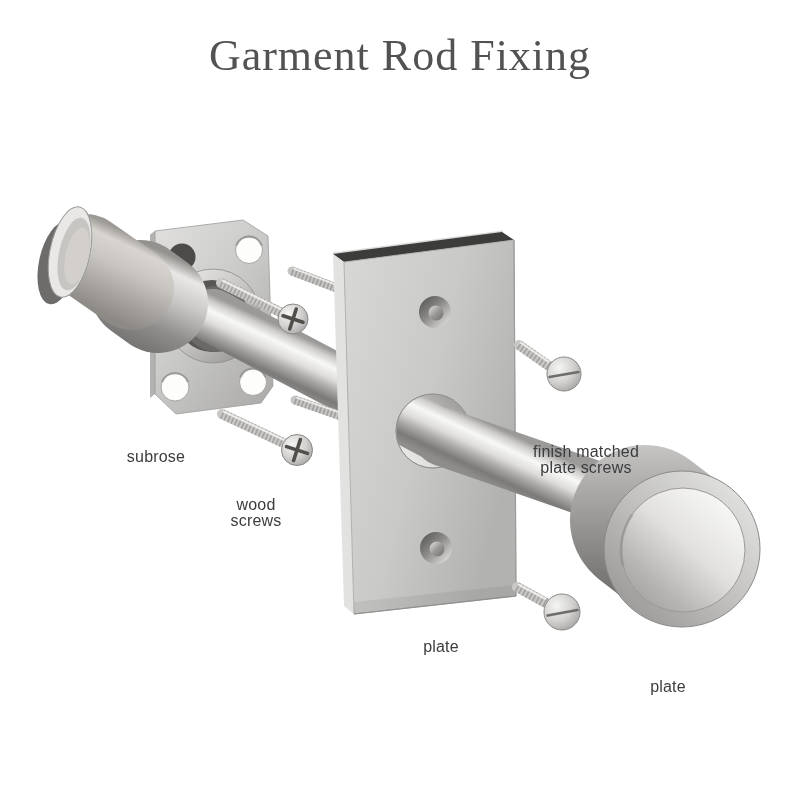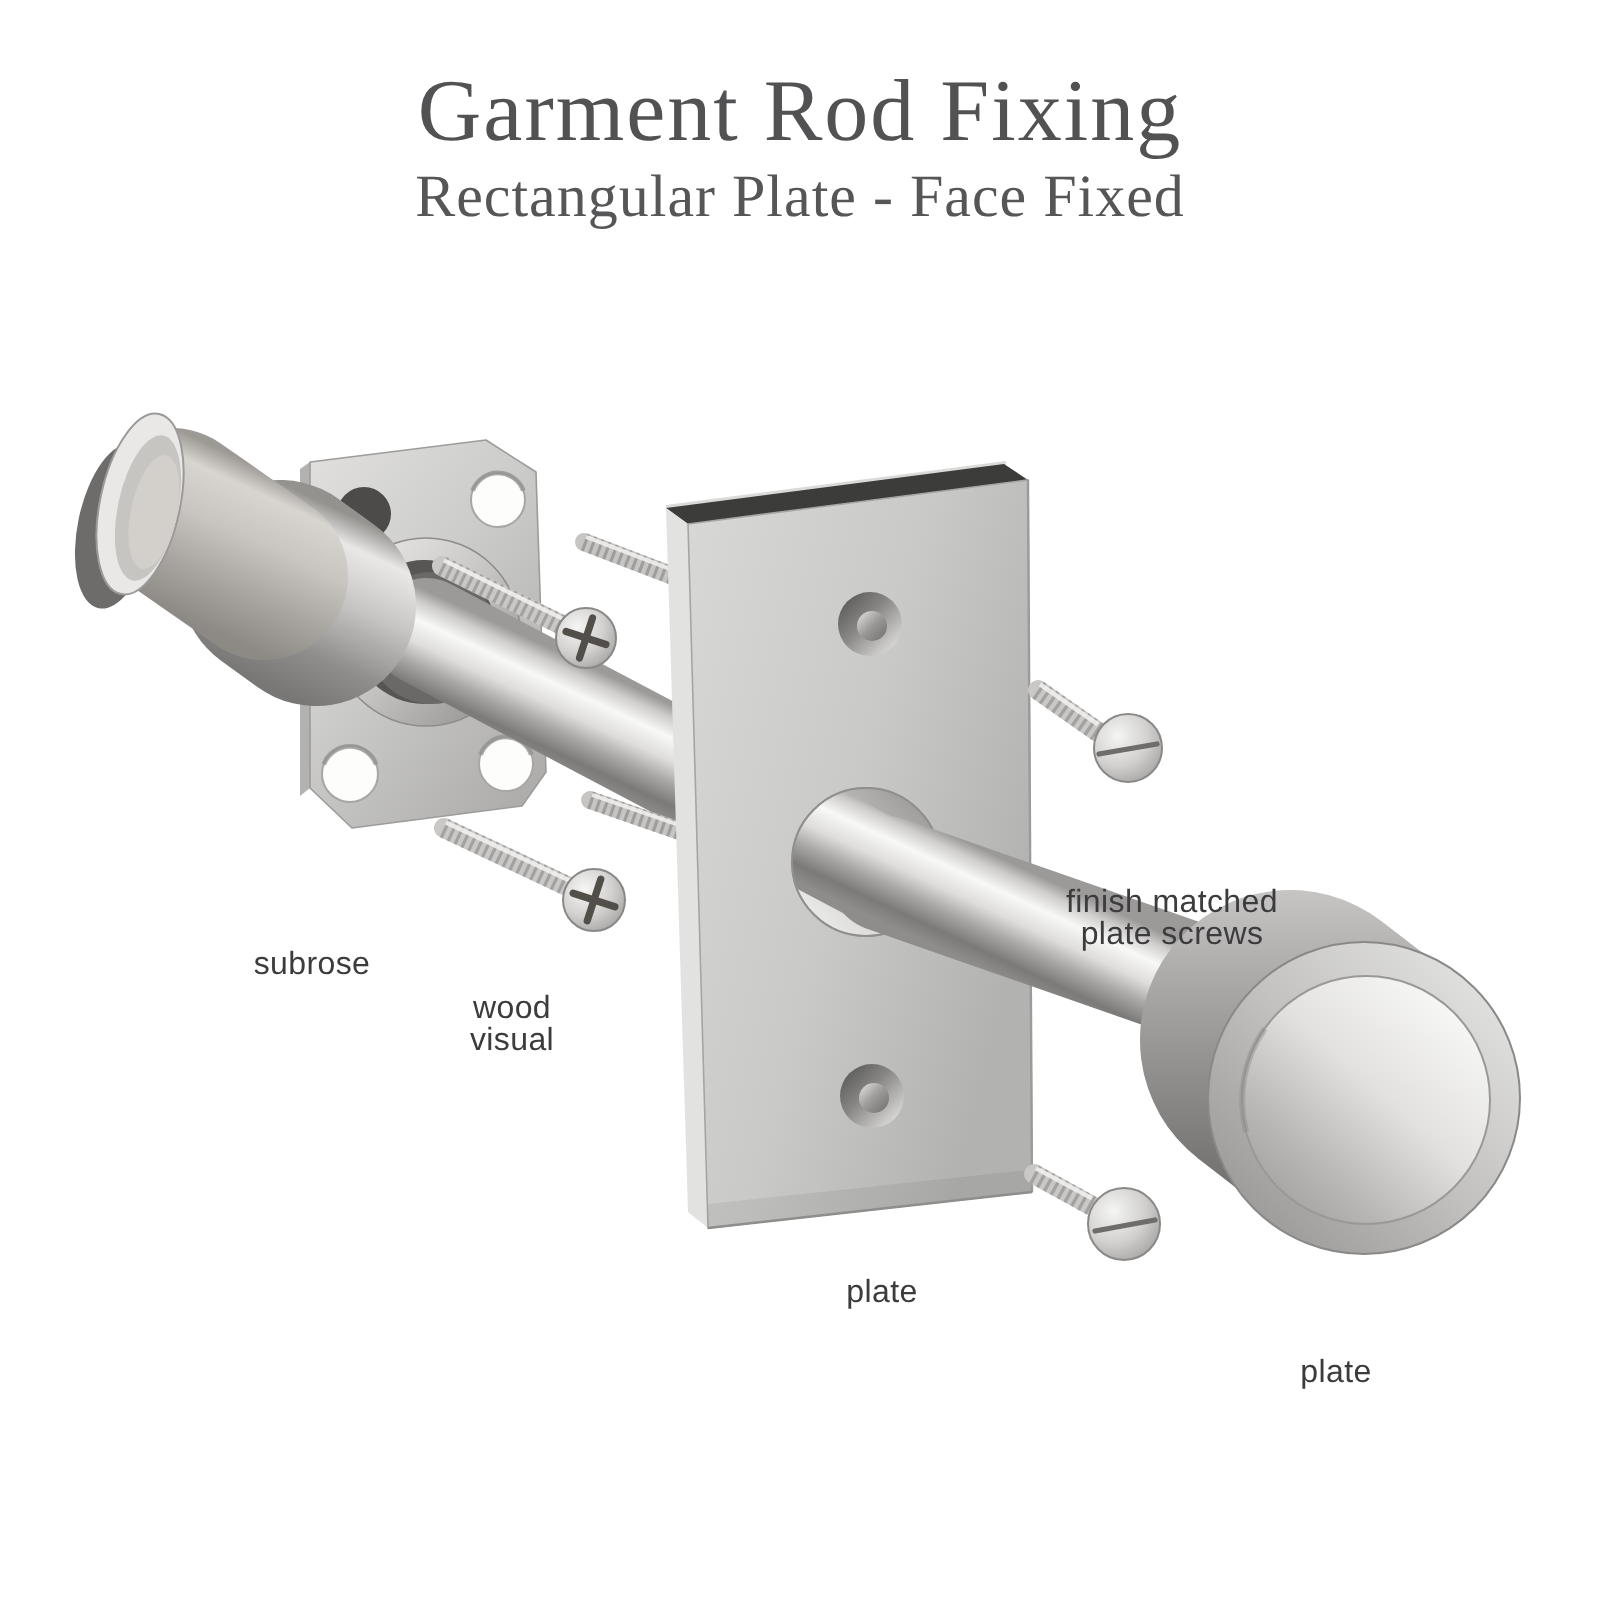"Rectangular Plate - Face Fixed" div.subtitle { html: <div>Rectangular Plate - Face Fixed</div> -> none }
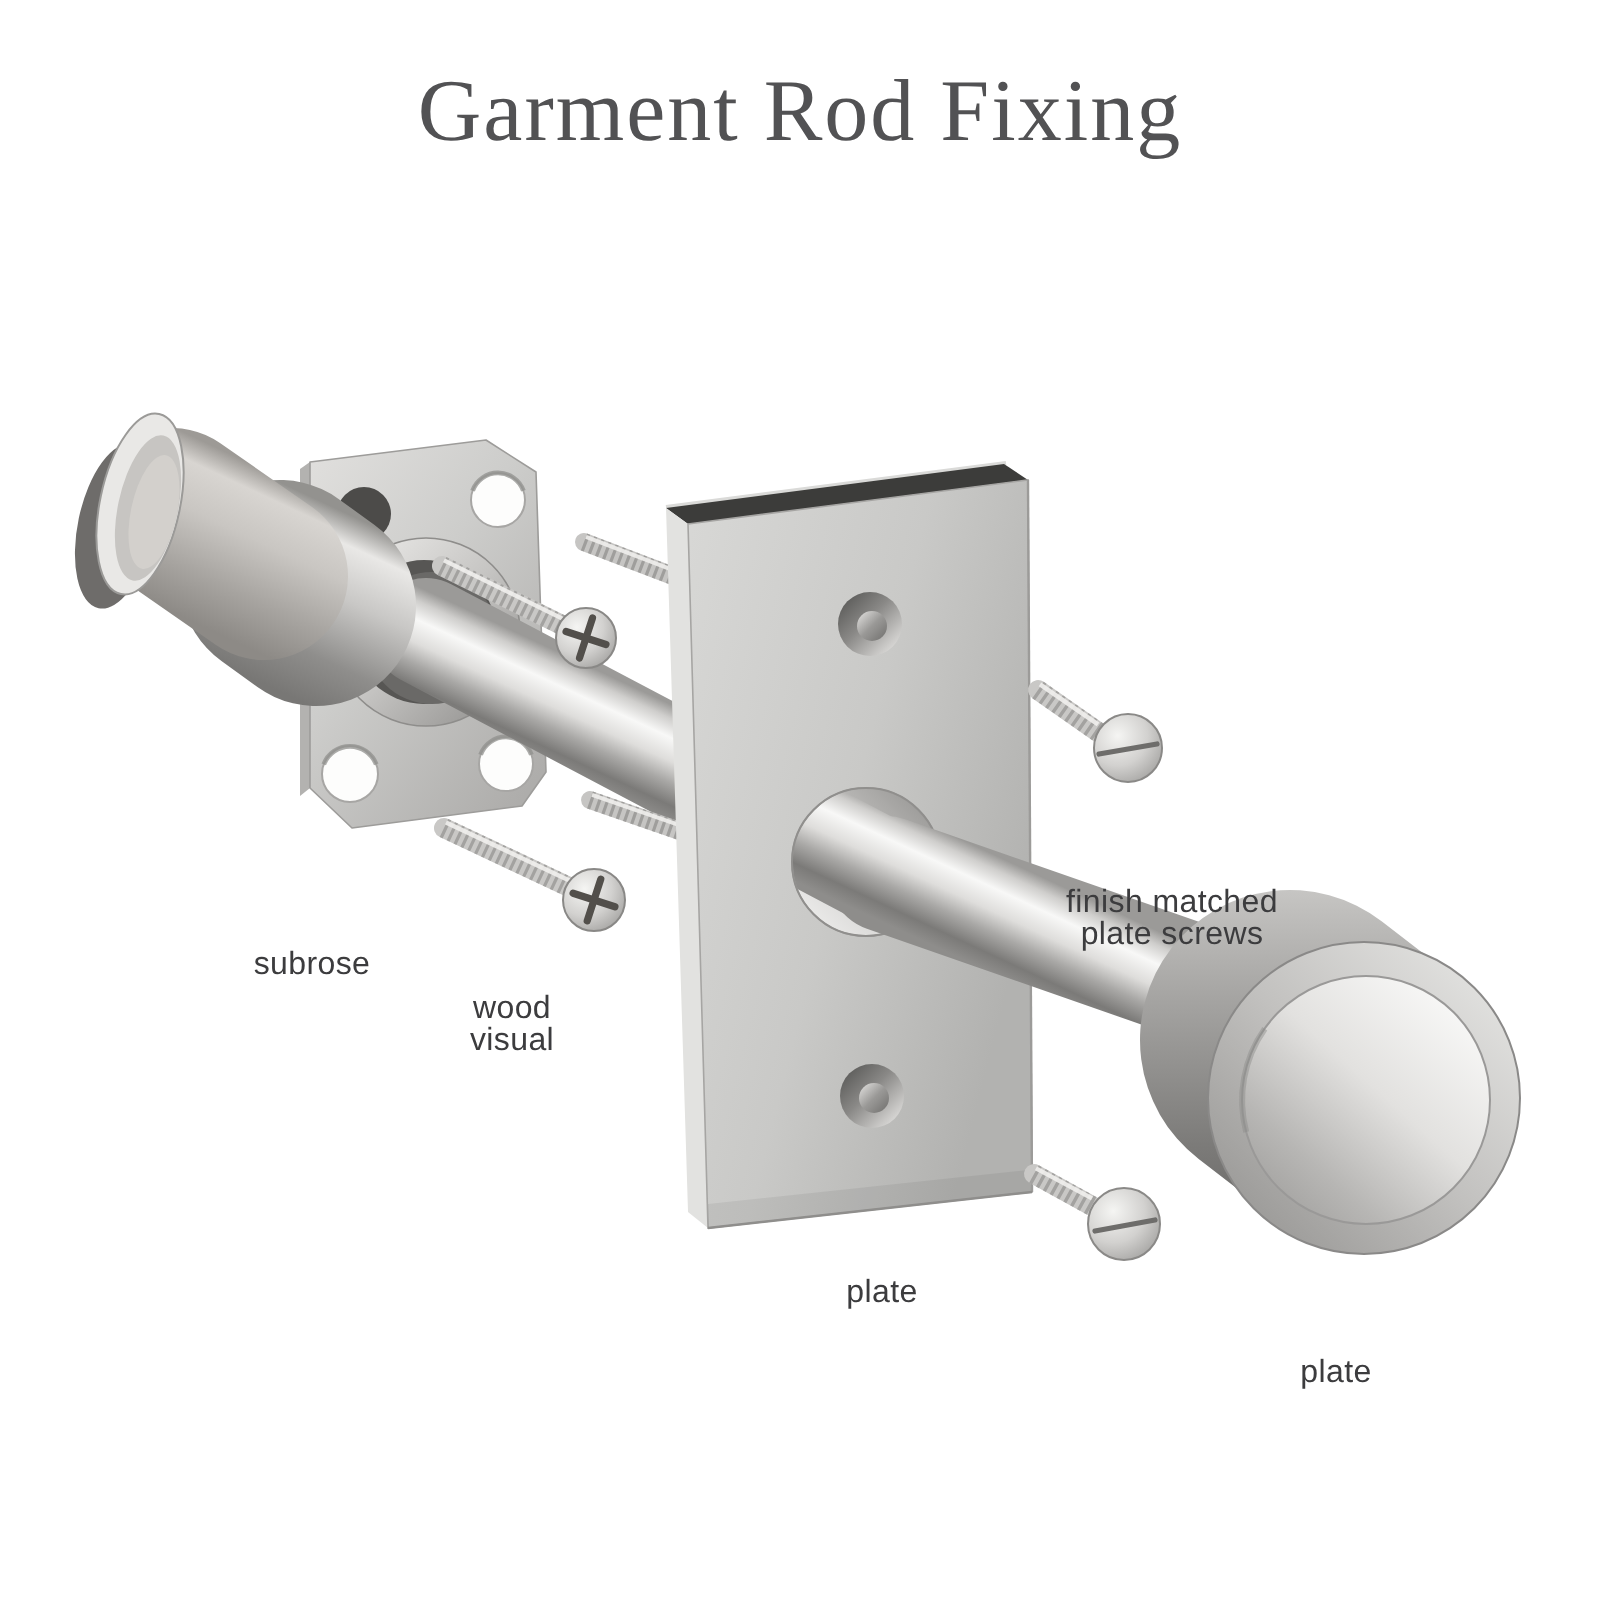"subrose" div.lbl { top: 430px -> 404px }
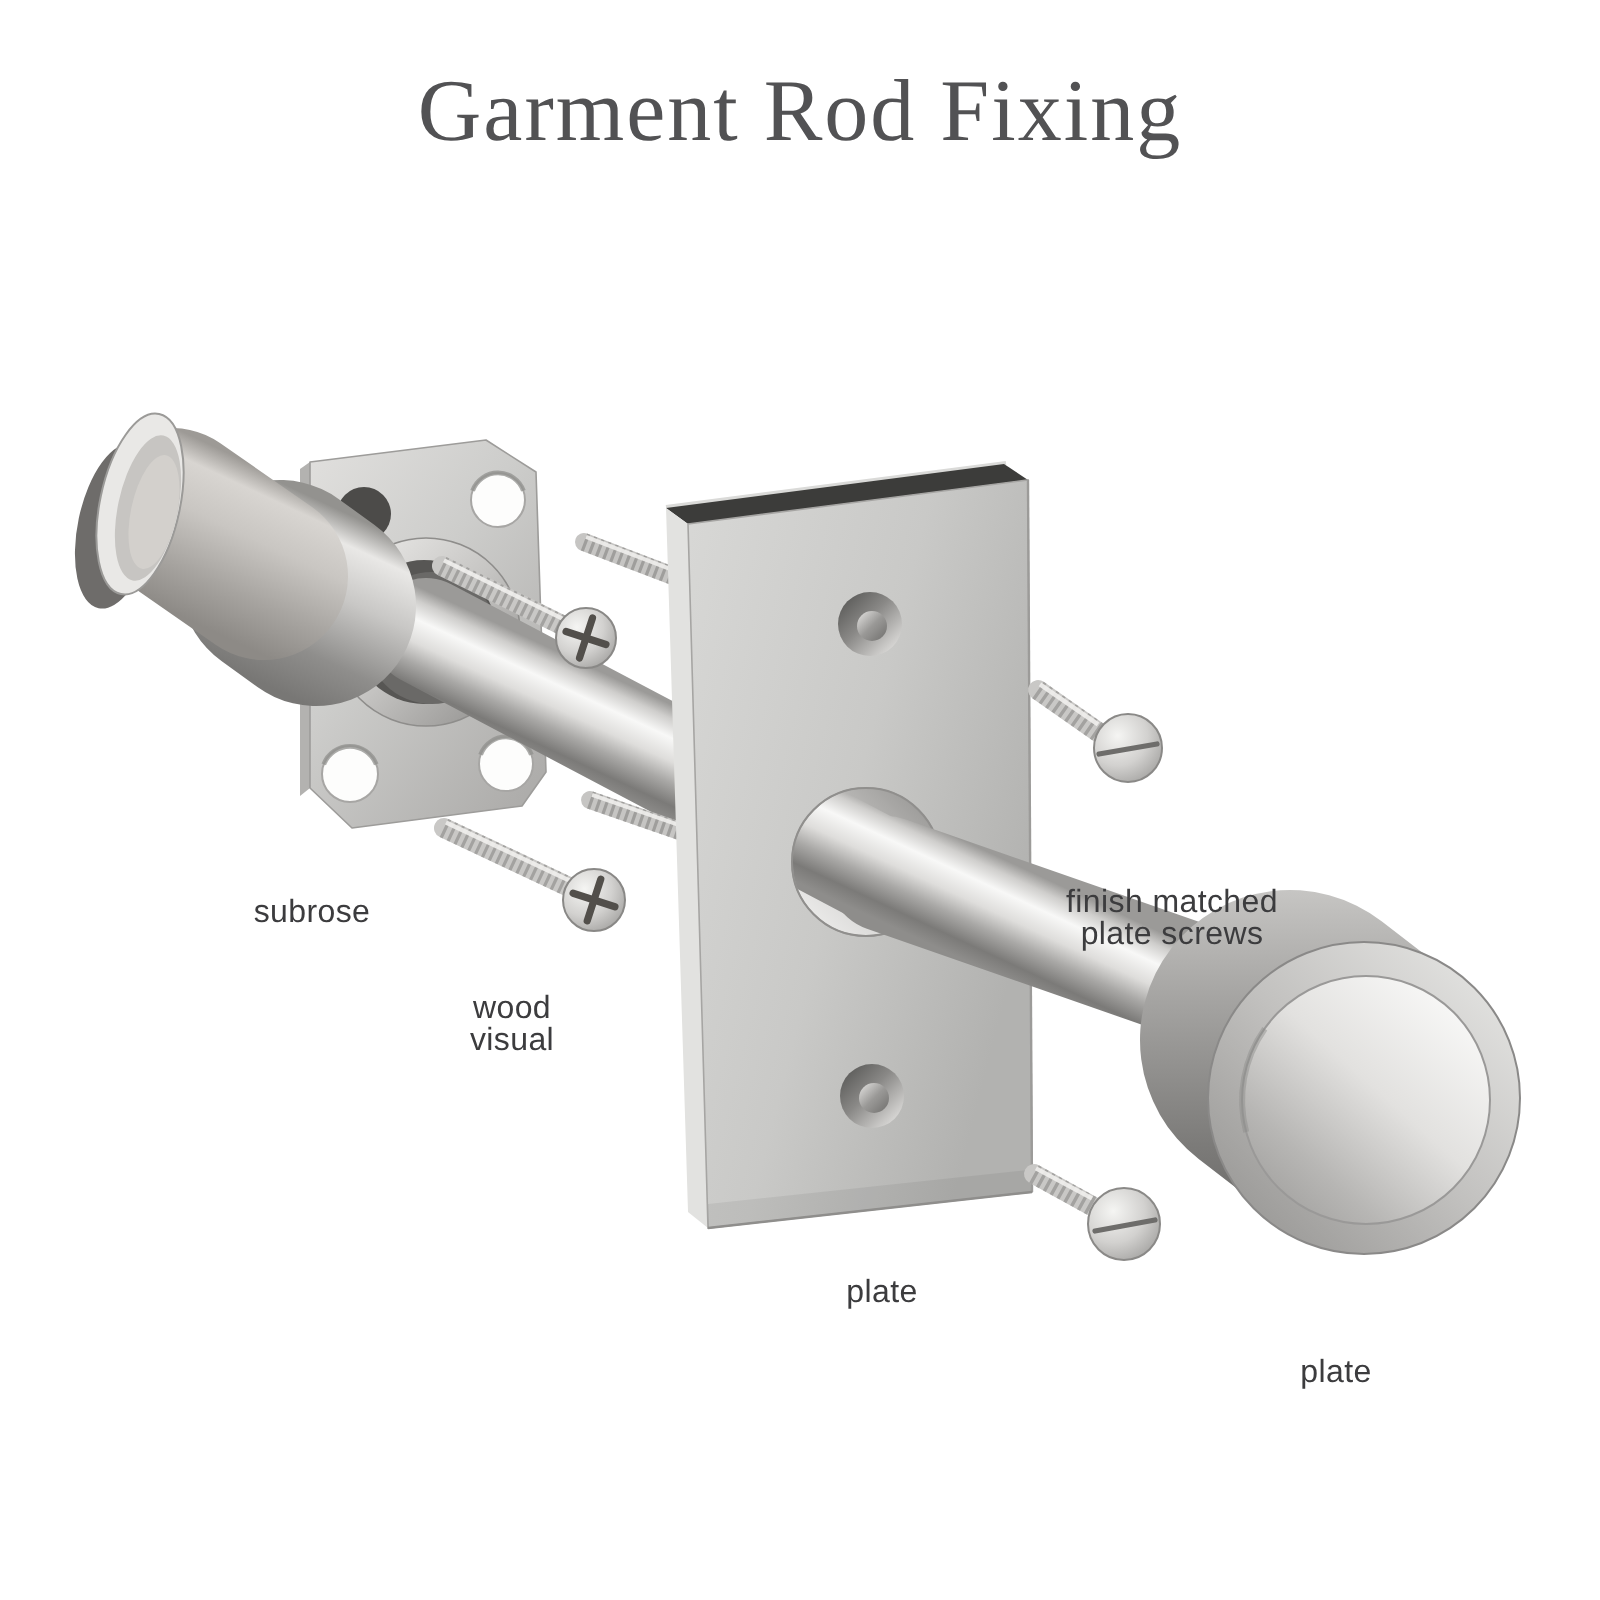"visual" span.lline { text: visual -> screws }
